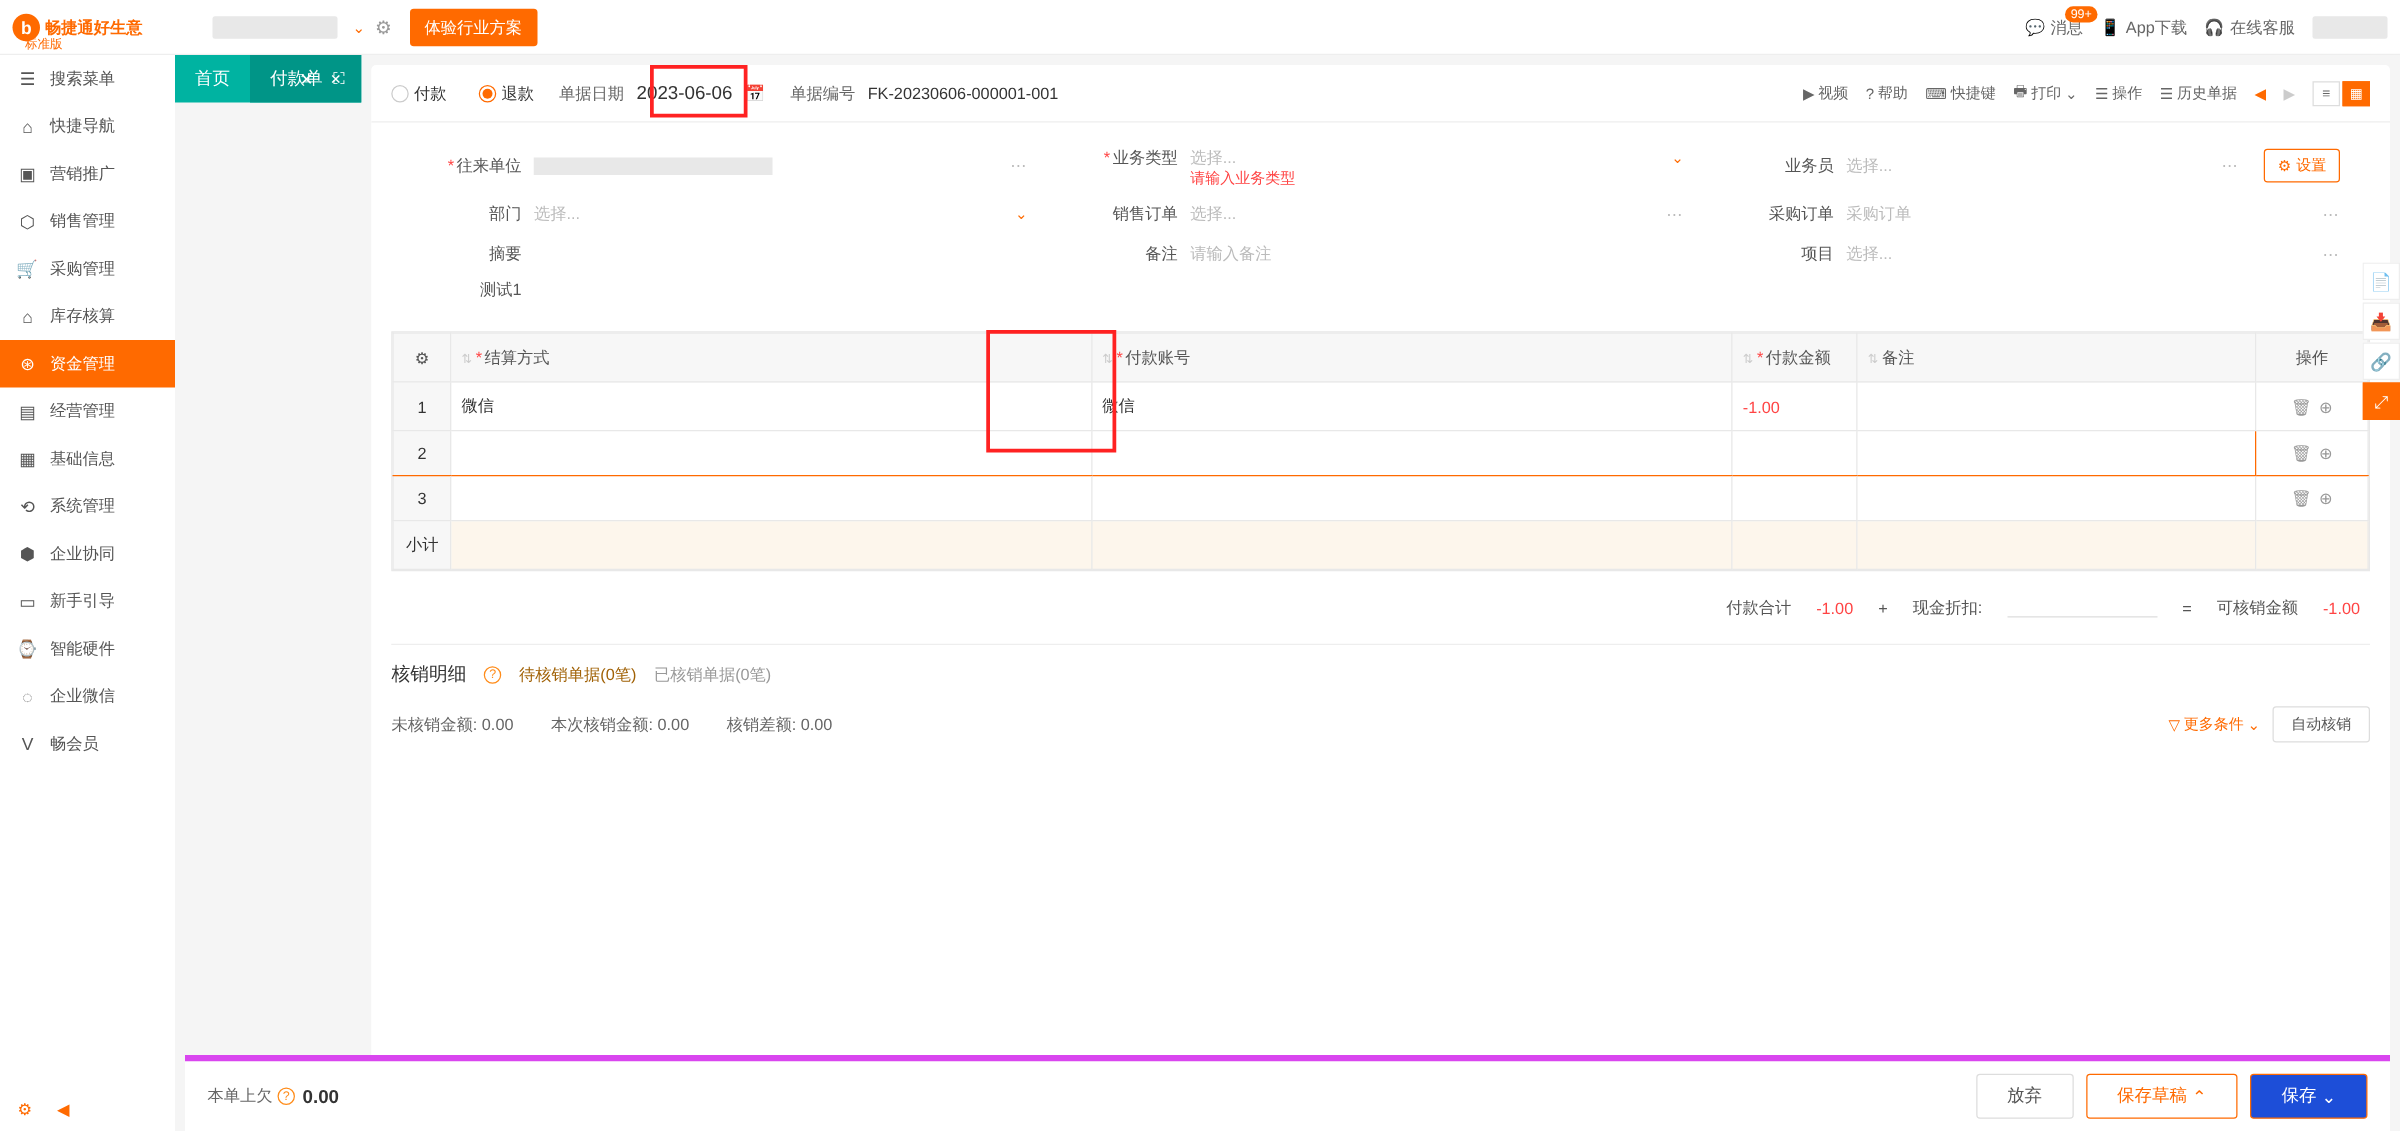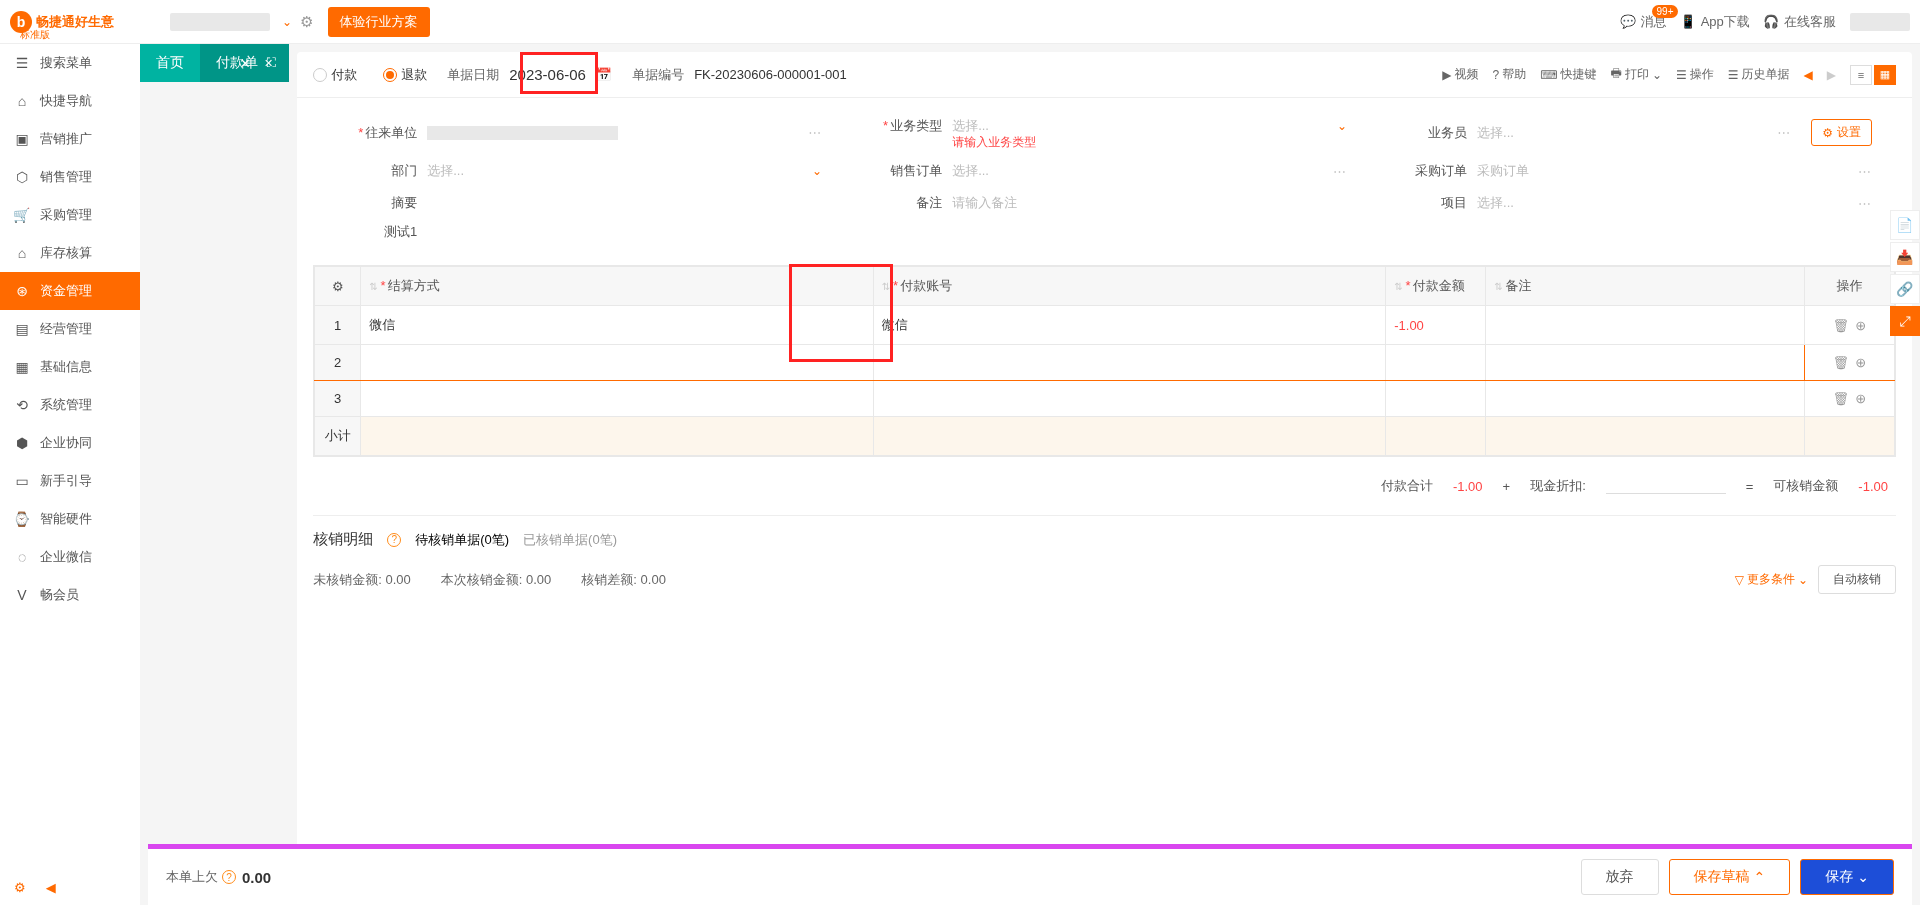"待核销单据(0笔)" .verify-tab.active { color: #000000 -> #a16207 }
